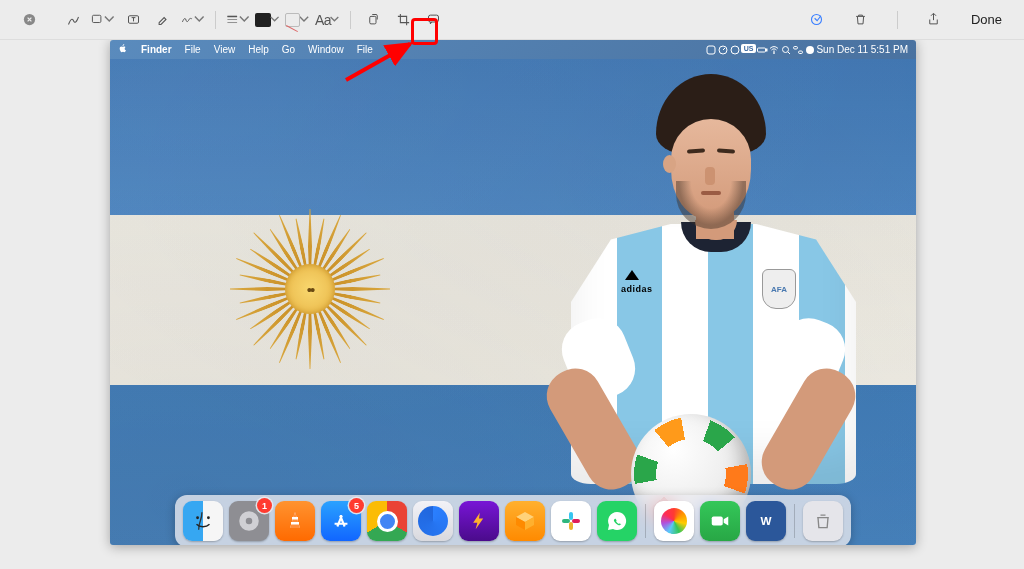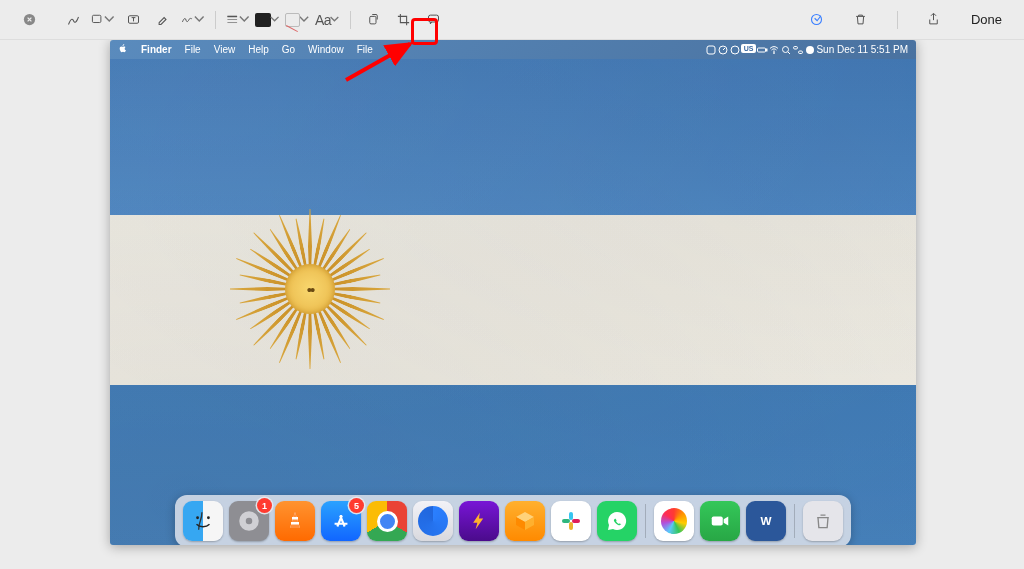"adidas" div.person { html: none -> <div> <div></div> <div></div> <div></div> <div></div> <div>adidas</div> <div>AFA</div> <div></div> <div></div> <div> <div></div> <div></div> <div></div> <div></div> <div></div> <div></div> </div> <div></div> <div></div> <div> <div></div> </div> </div> }
